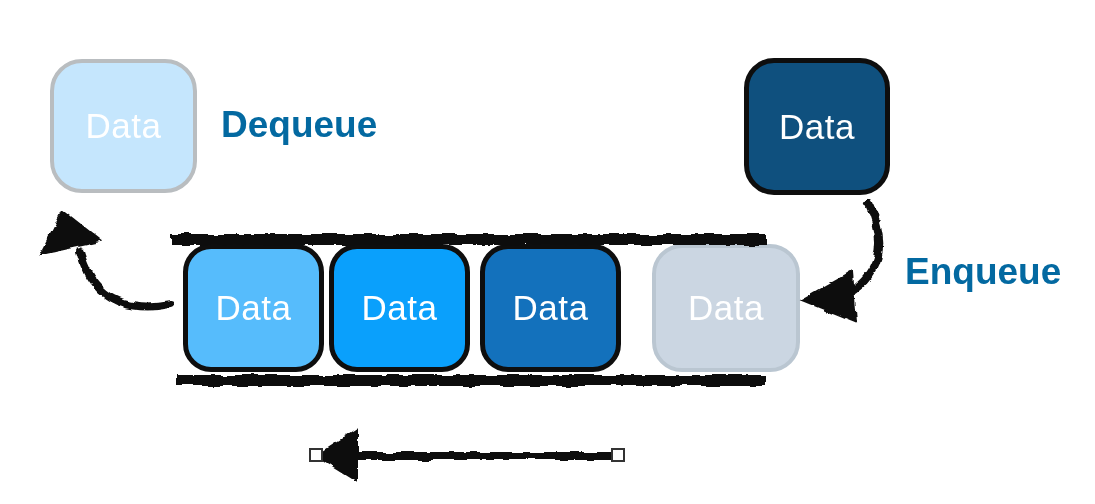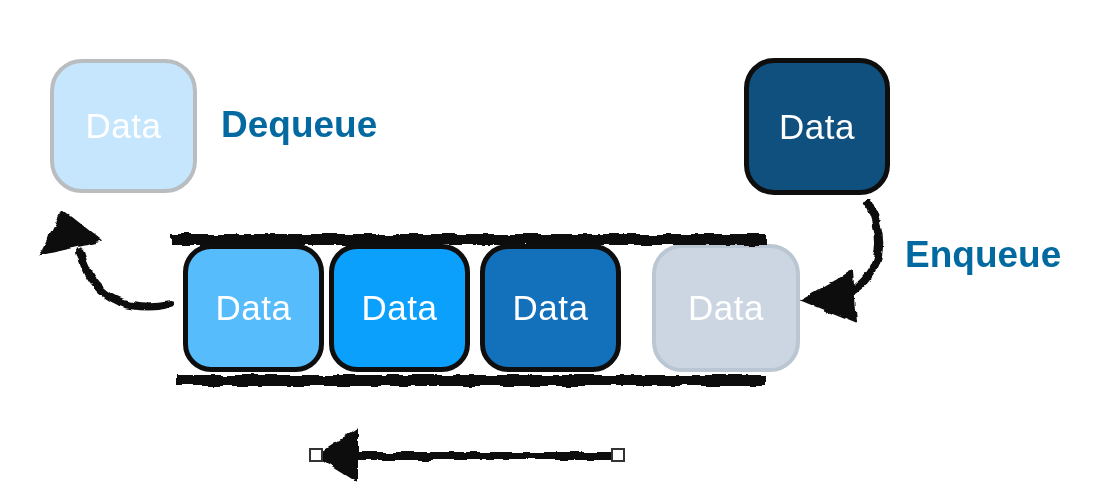"Enqueue" .label-enqueue { top: 234px -> 251px }
